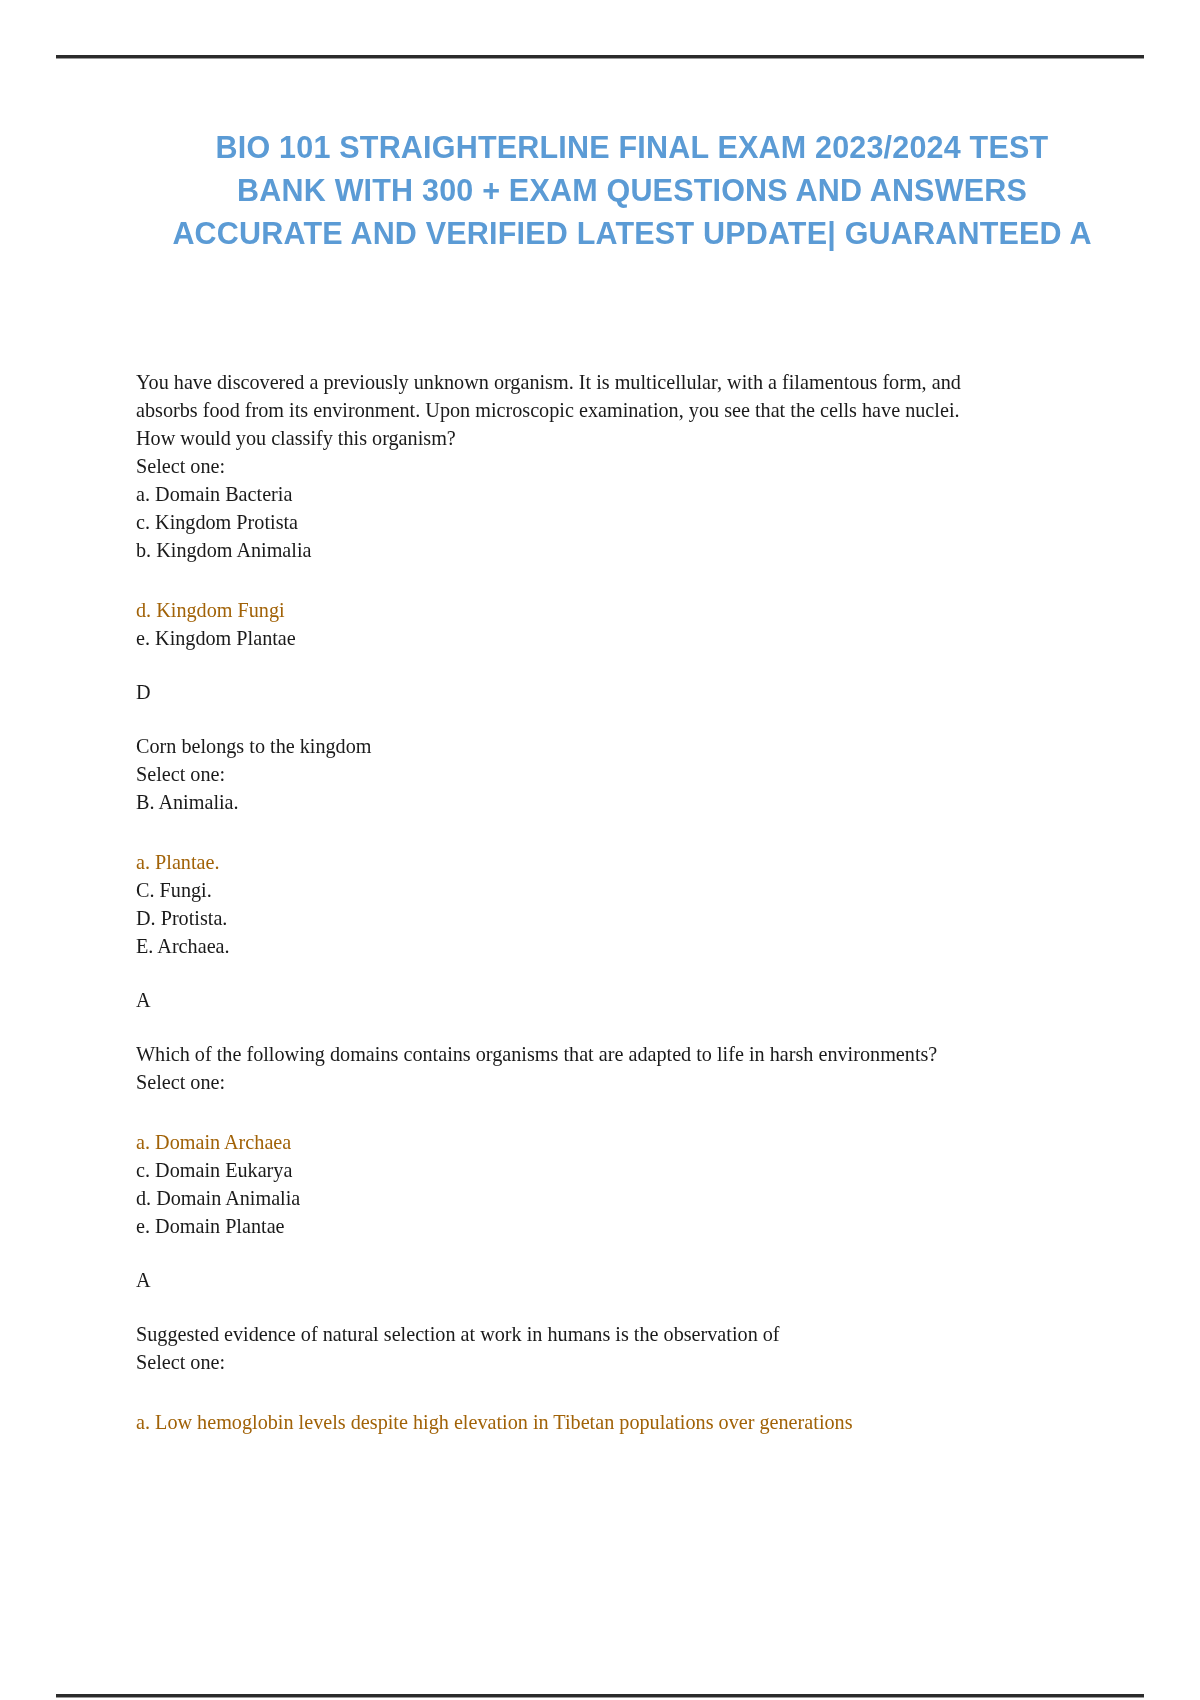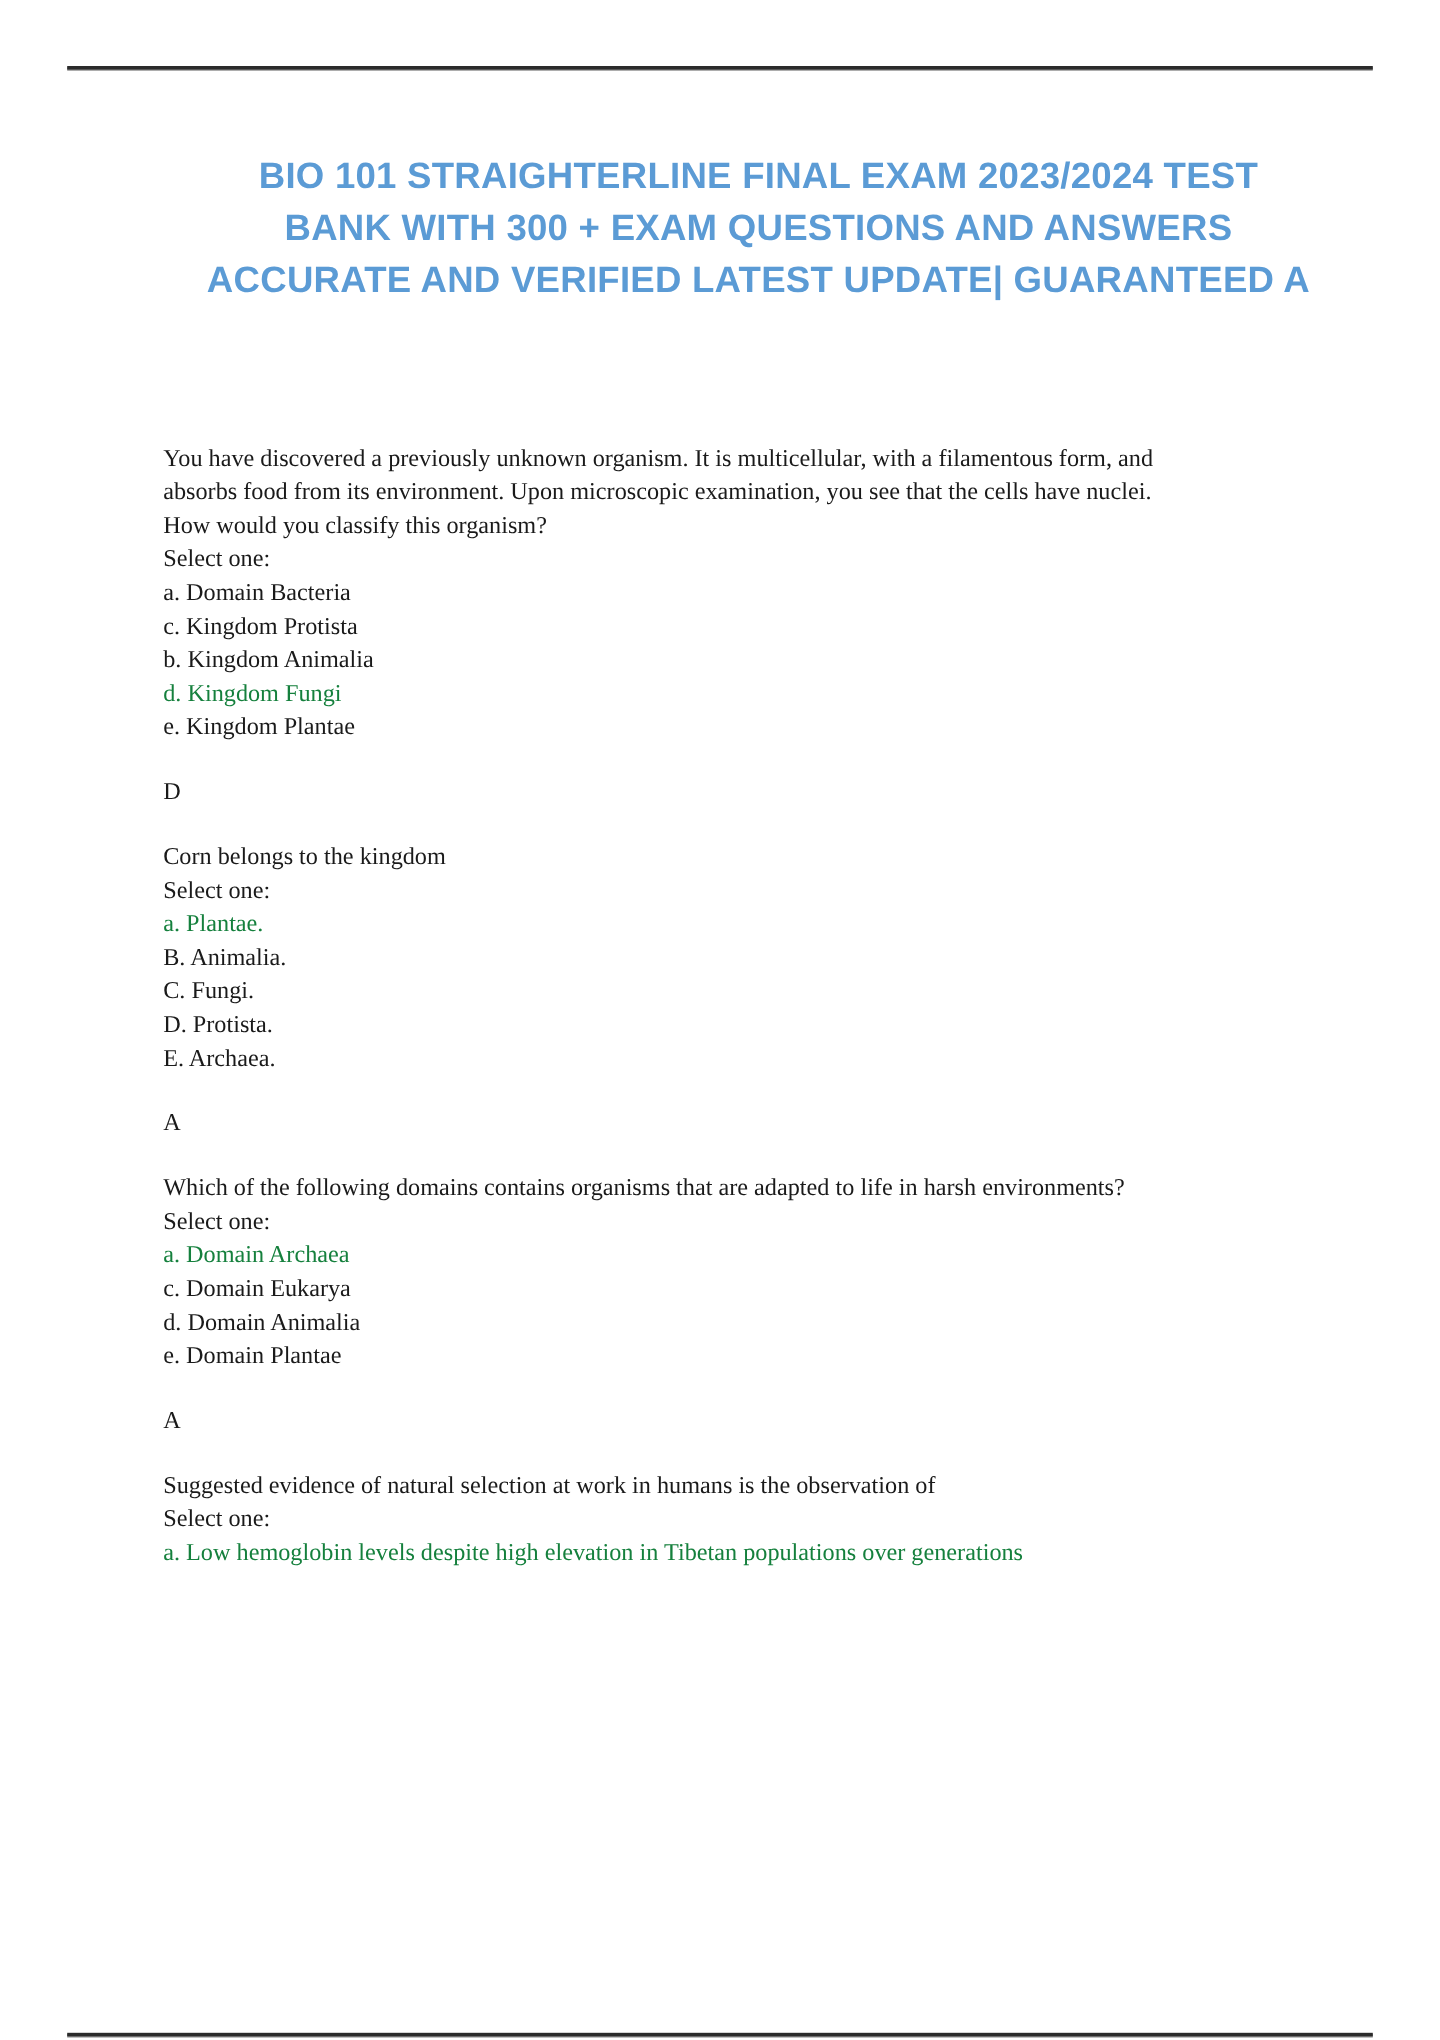"d. Kingdom Fungi" .opt.correct { color: #15803d -> #a16207; margin-top: none -> 32px }
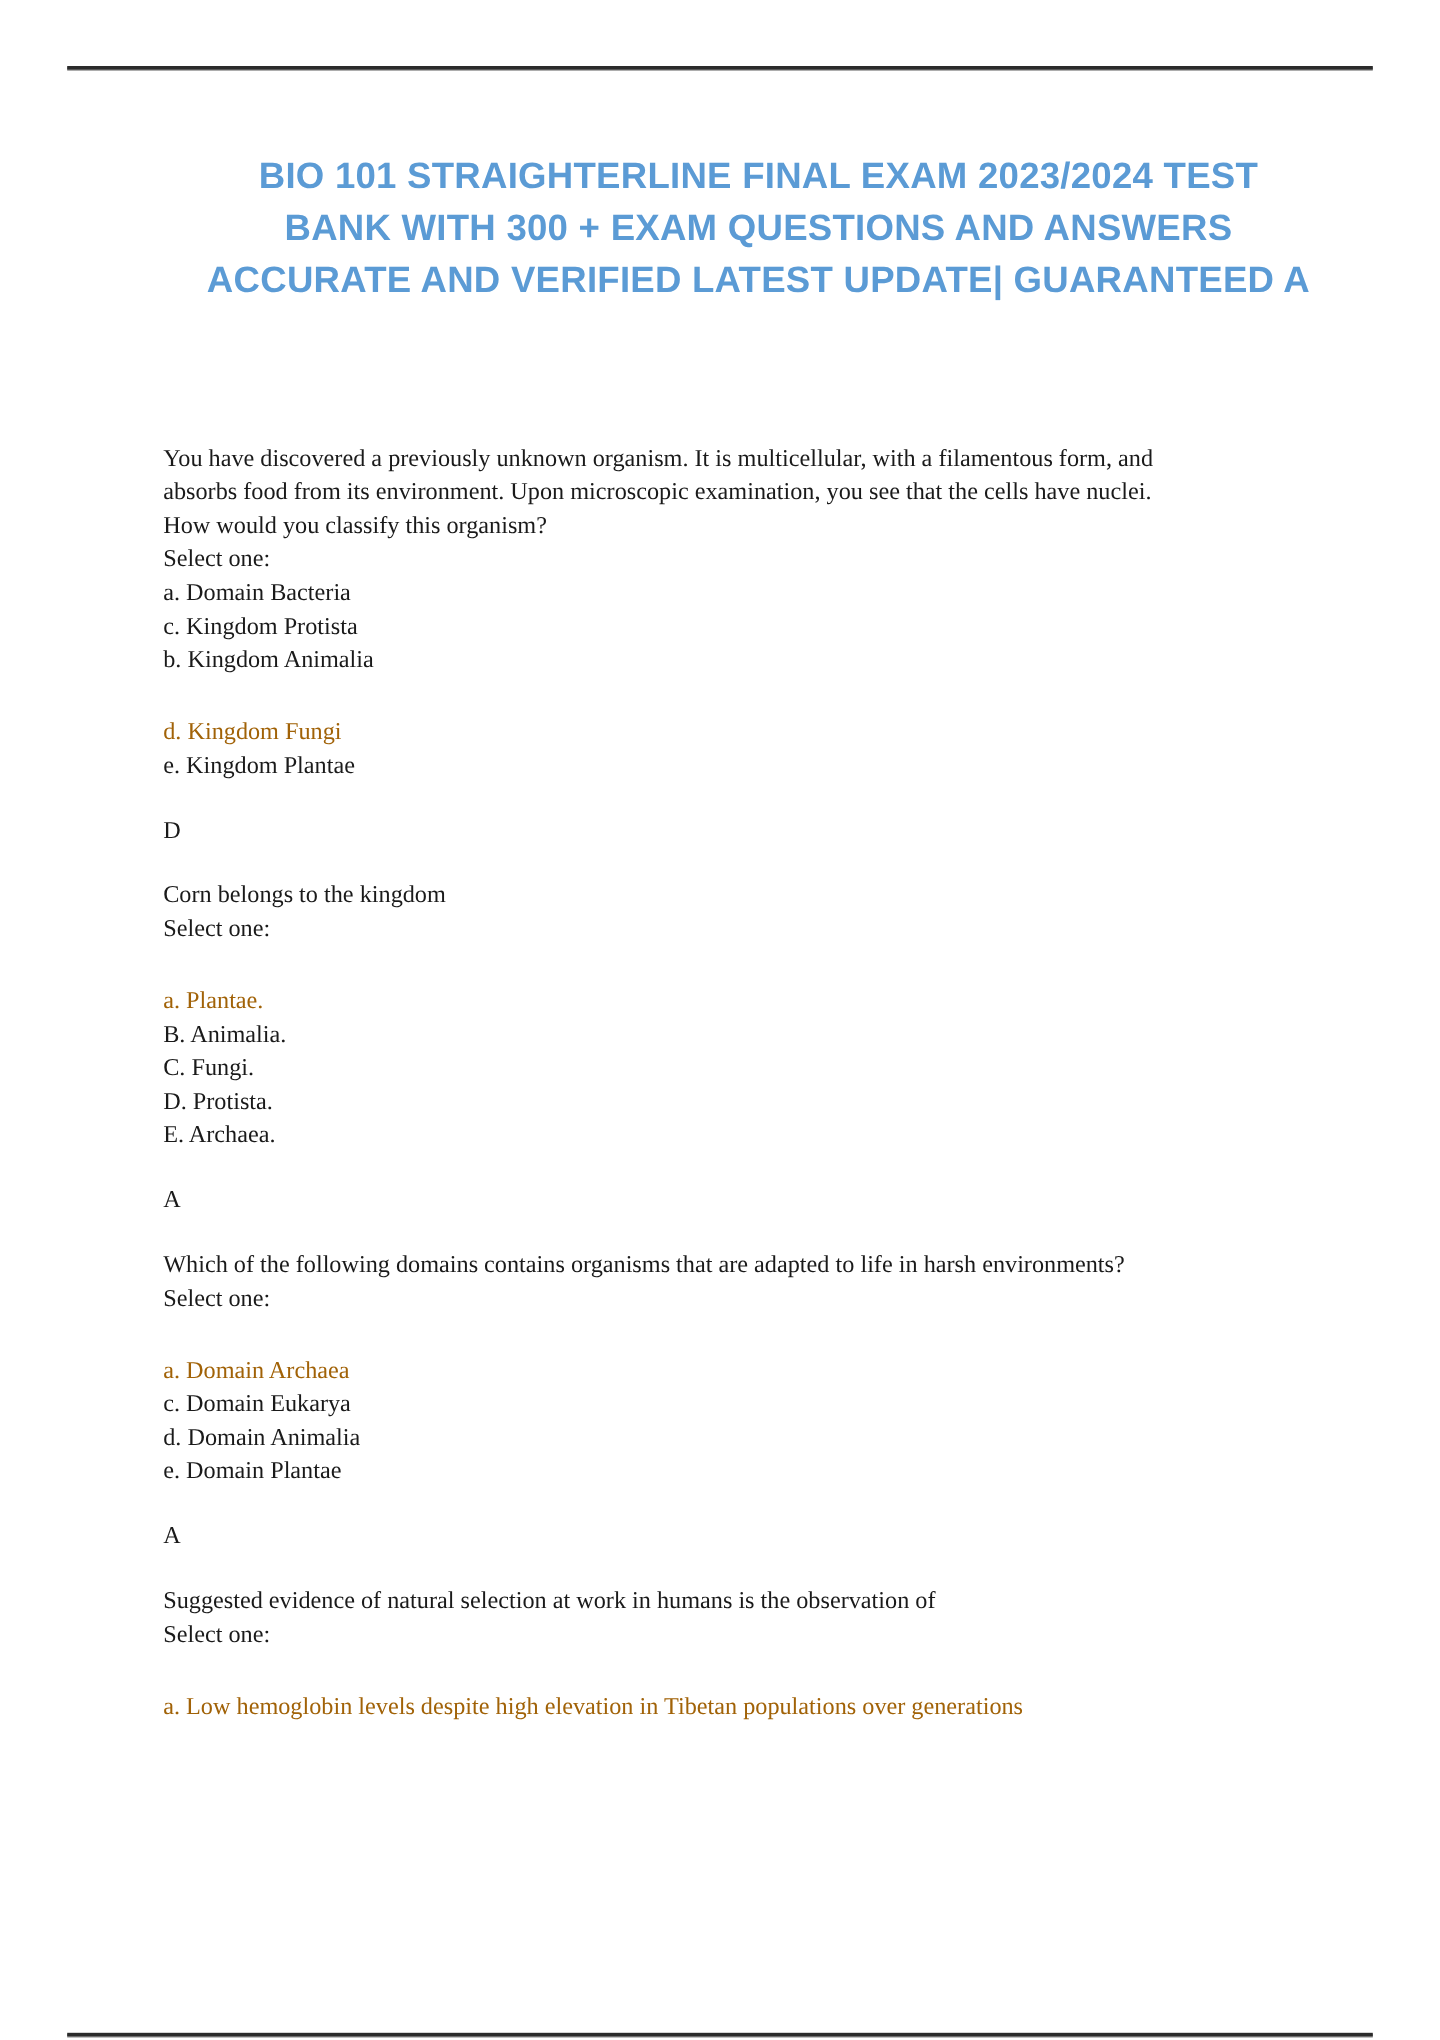"a. Plantae." p.line { order: before "B. Animalia." -> after "B. Animalia." }
